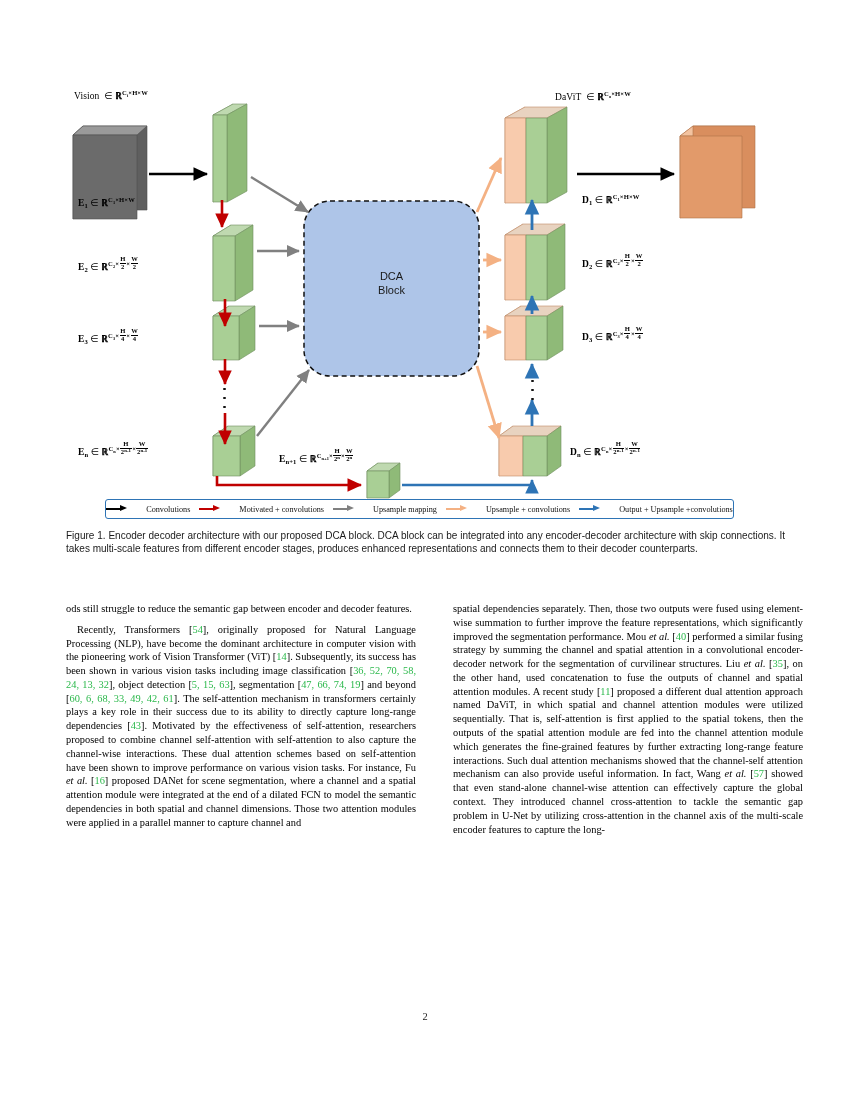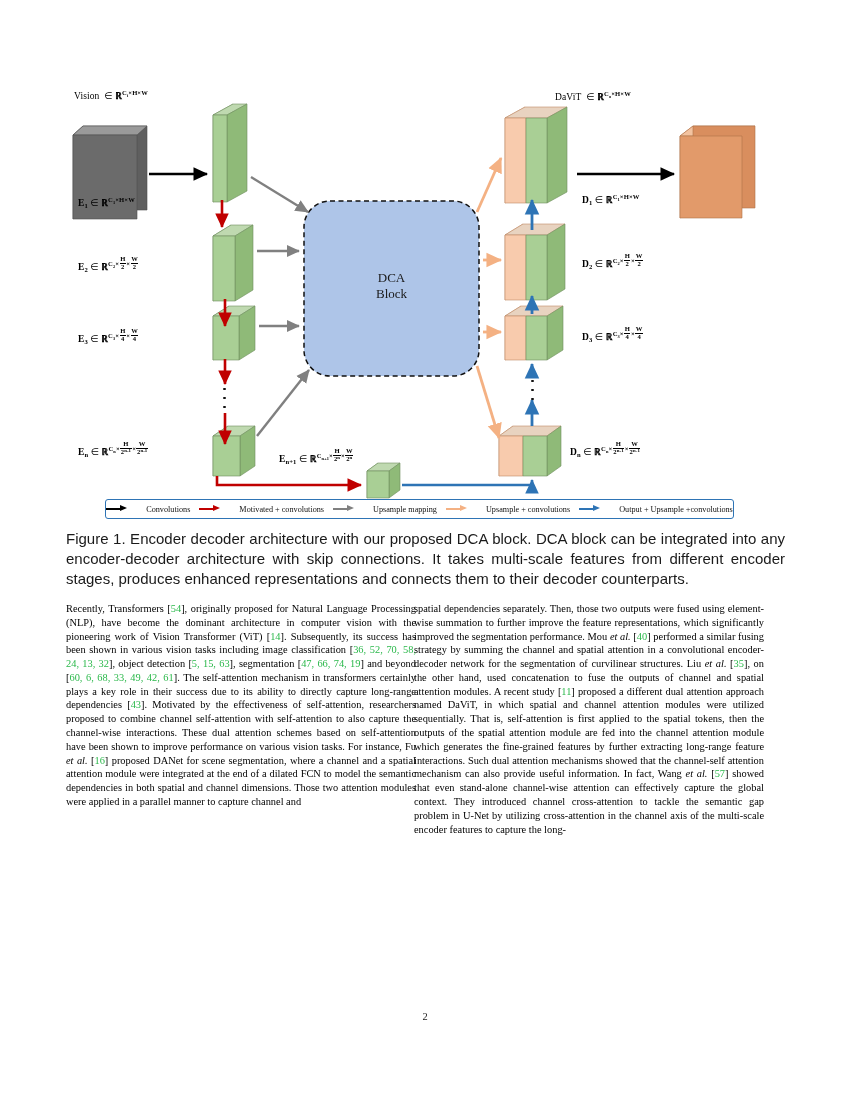"DCA" #dca-text { font-family: Liberation Serif, serif -> Liberation Sans, sans-serif; font-size: 13px -> 11px }
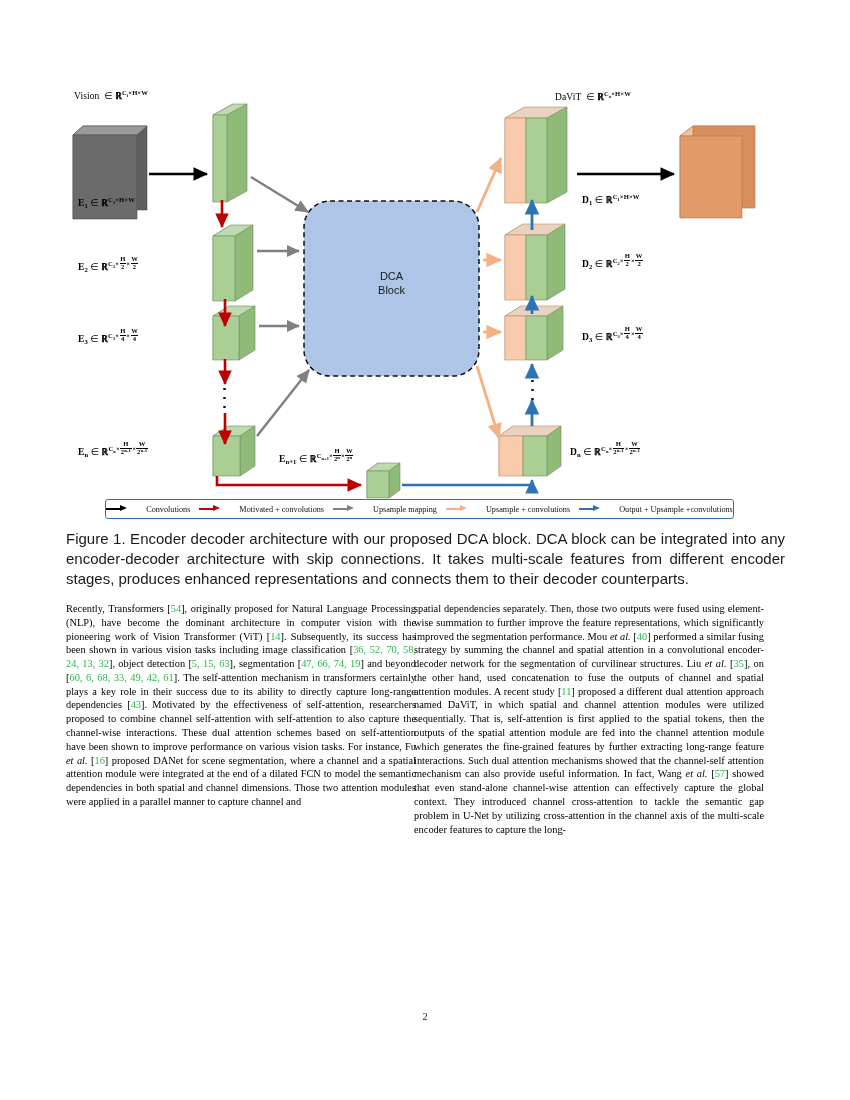"Figure 1. Encoder decoder architecture" #figure-caption { font-size: 15px -> 10px }
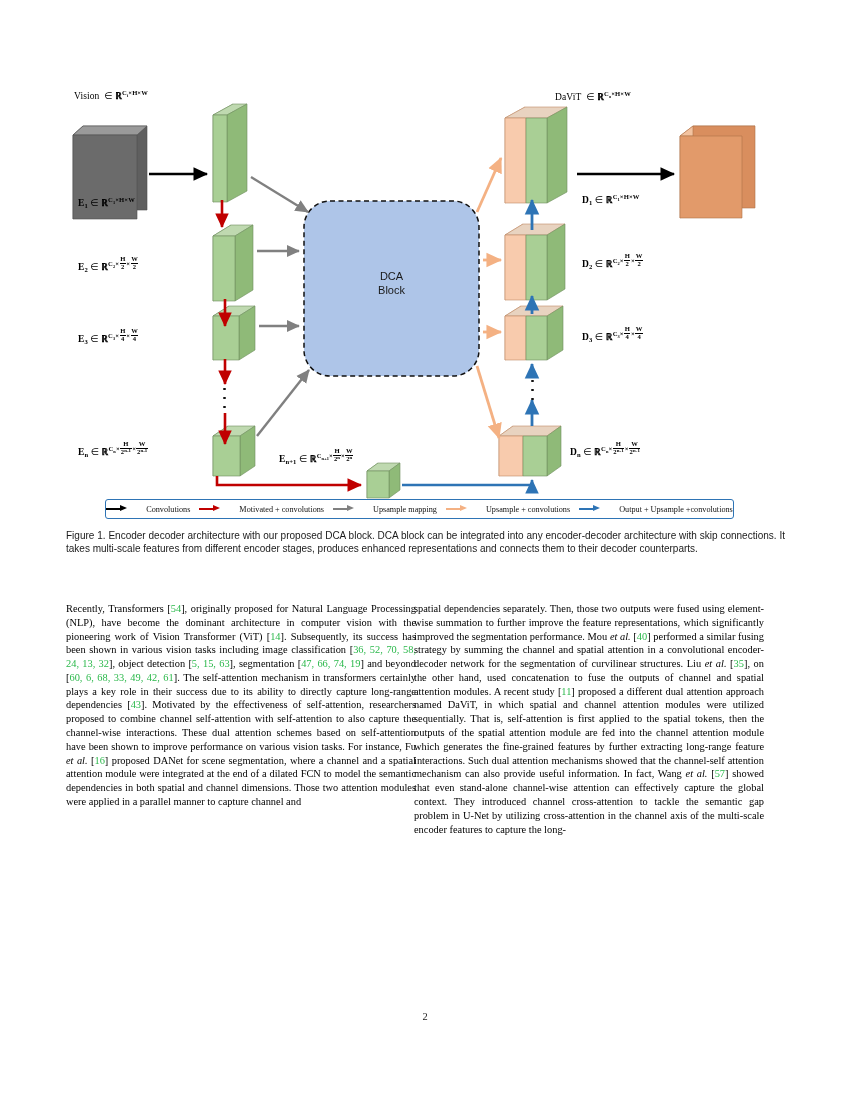"ods still struggle to reduce" p { html: none -> <p><span>ods still struggle to reduce the semantic gap between encoder and decoder features.</span></p> }
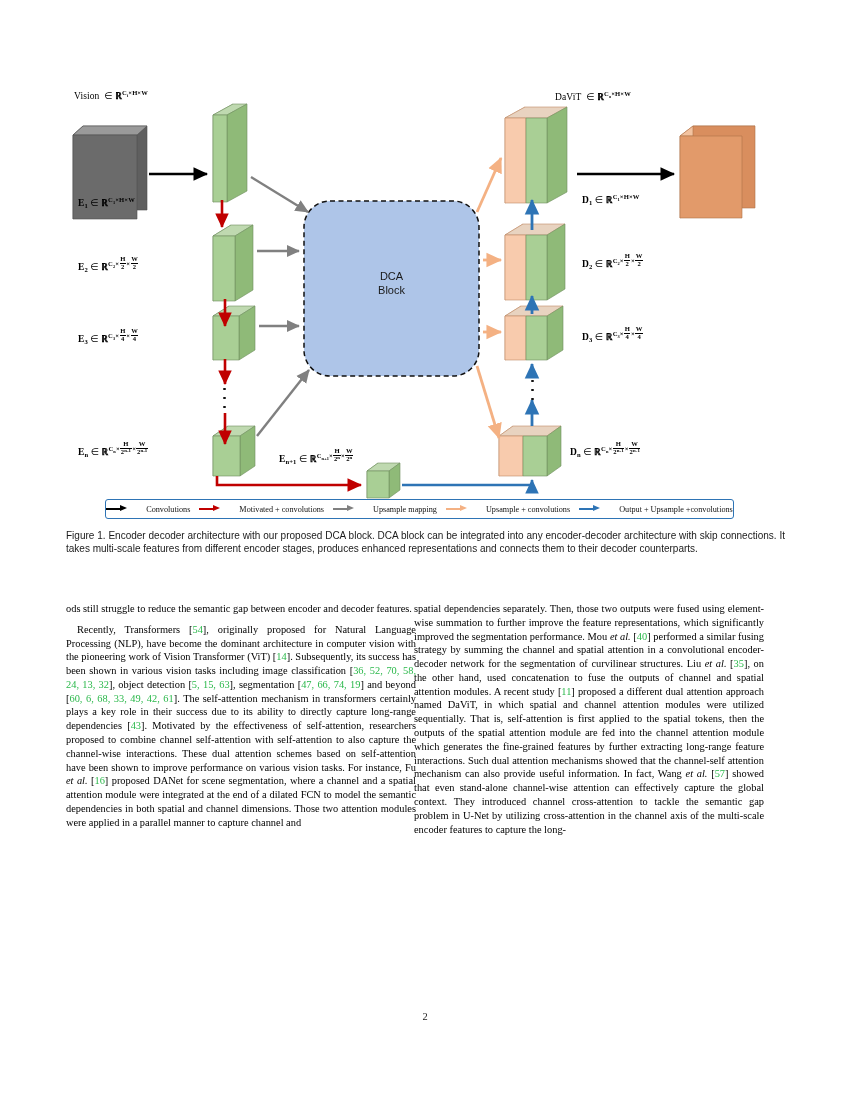"spatial dependencies separately. Then," #col-right { left: 414px -> 453px }
